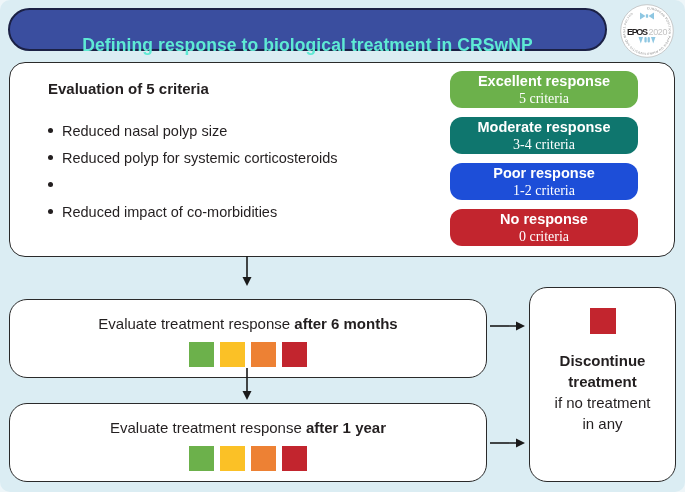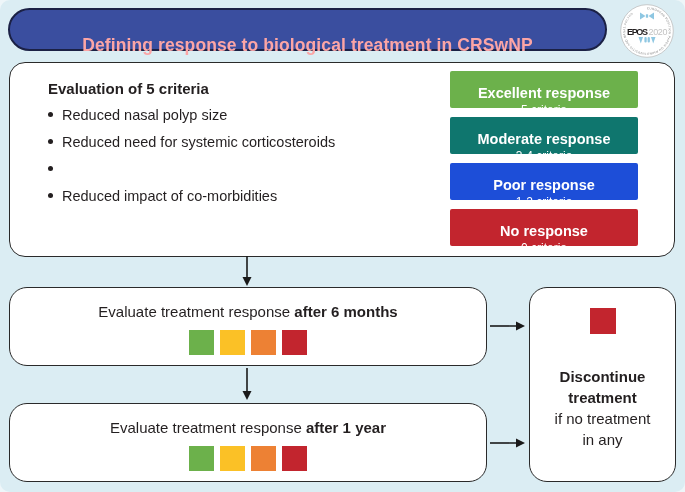"Defining response to biological" .header-title { color: #fca5a5 -> #5eead4 }
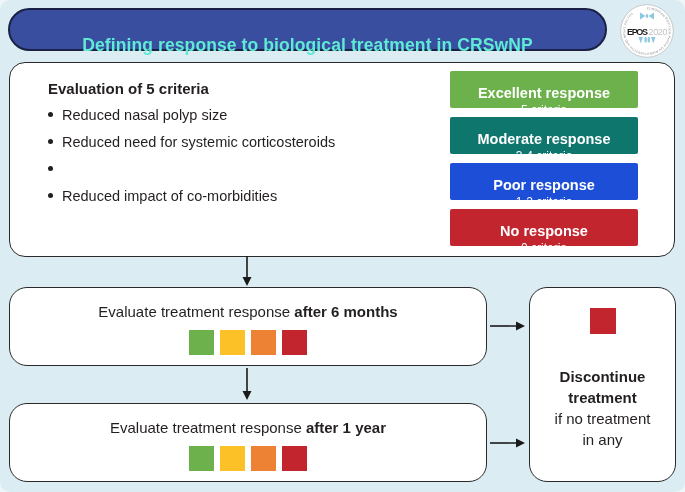"Excellent response" .badge { border-radius: 2px -> 12px; padding-top: 13px -> 1px }
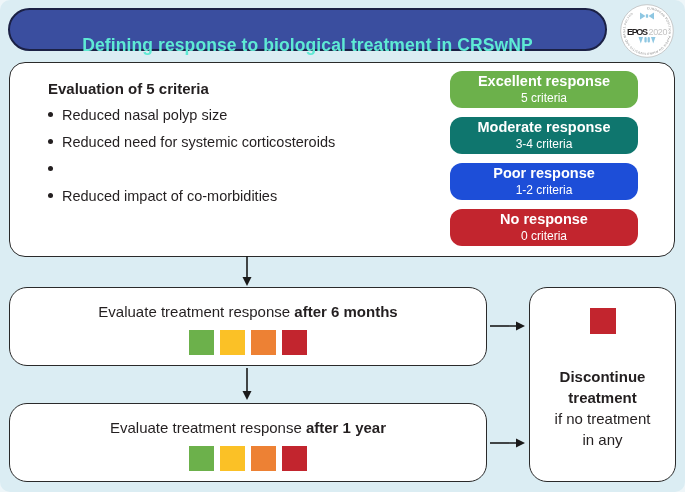"5 criteria" .badge-sub { font-family: none -> Liberation Serif, serif; font-size: 12px -> 14px }
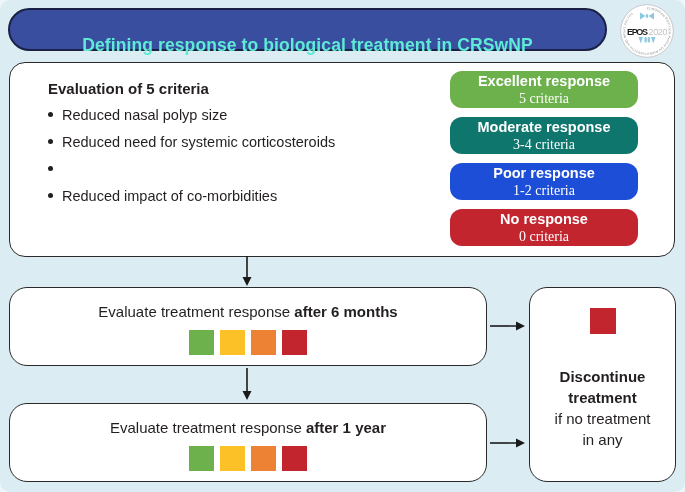"Reduced nasal polyp size" .bullet-list { margin-top: 2px -> 18px }
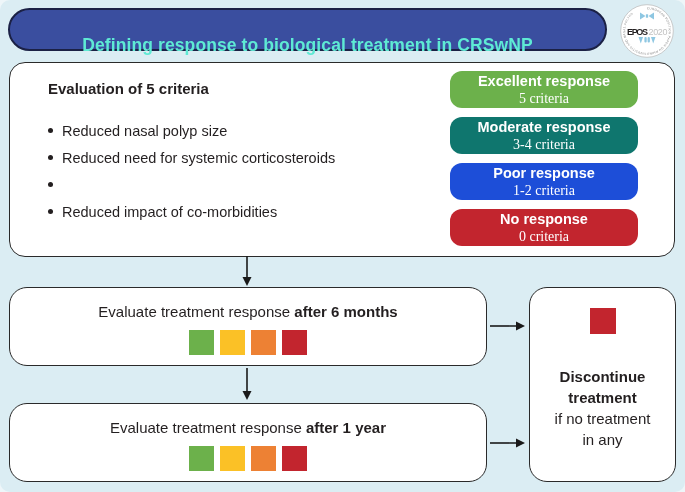"Reduced need for systemic" span { text: need -> polyp }
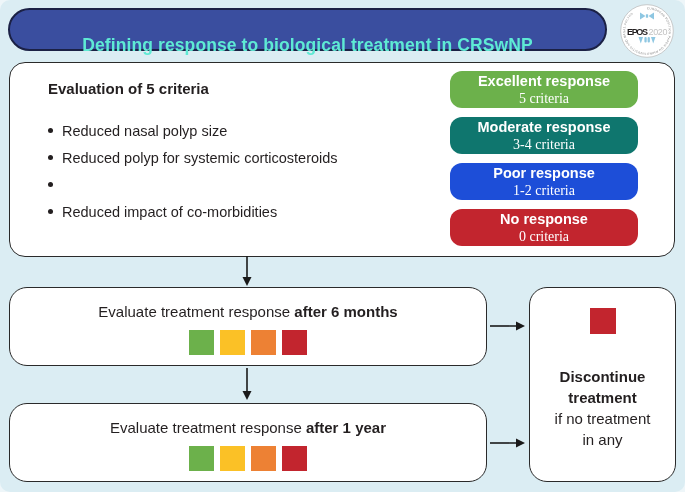"Evaluate treatment response after 6" .eval-box.first { top: 287px -> 299px }
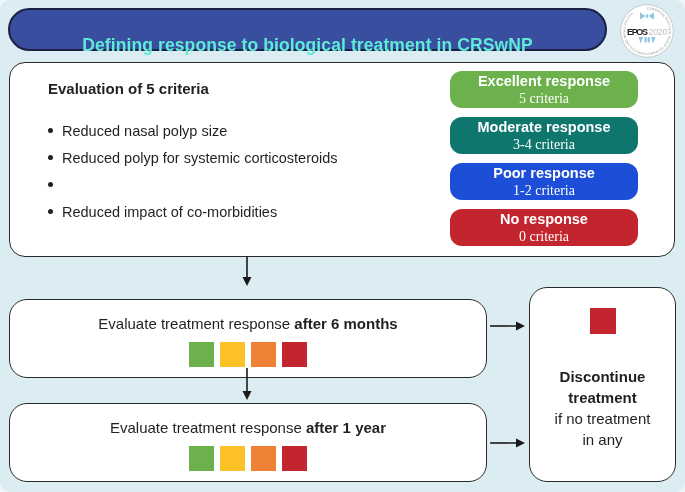"Discontinue" .stop-box { gap: 16px -> none }
